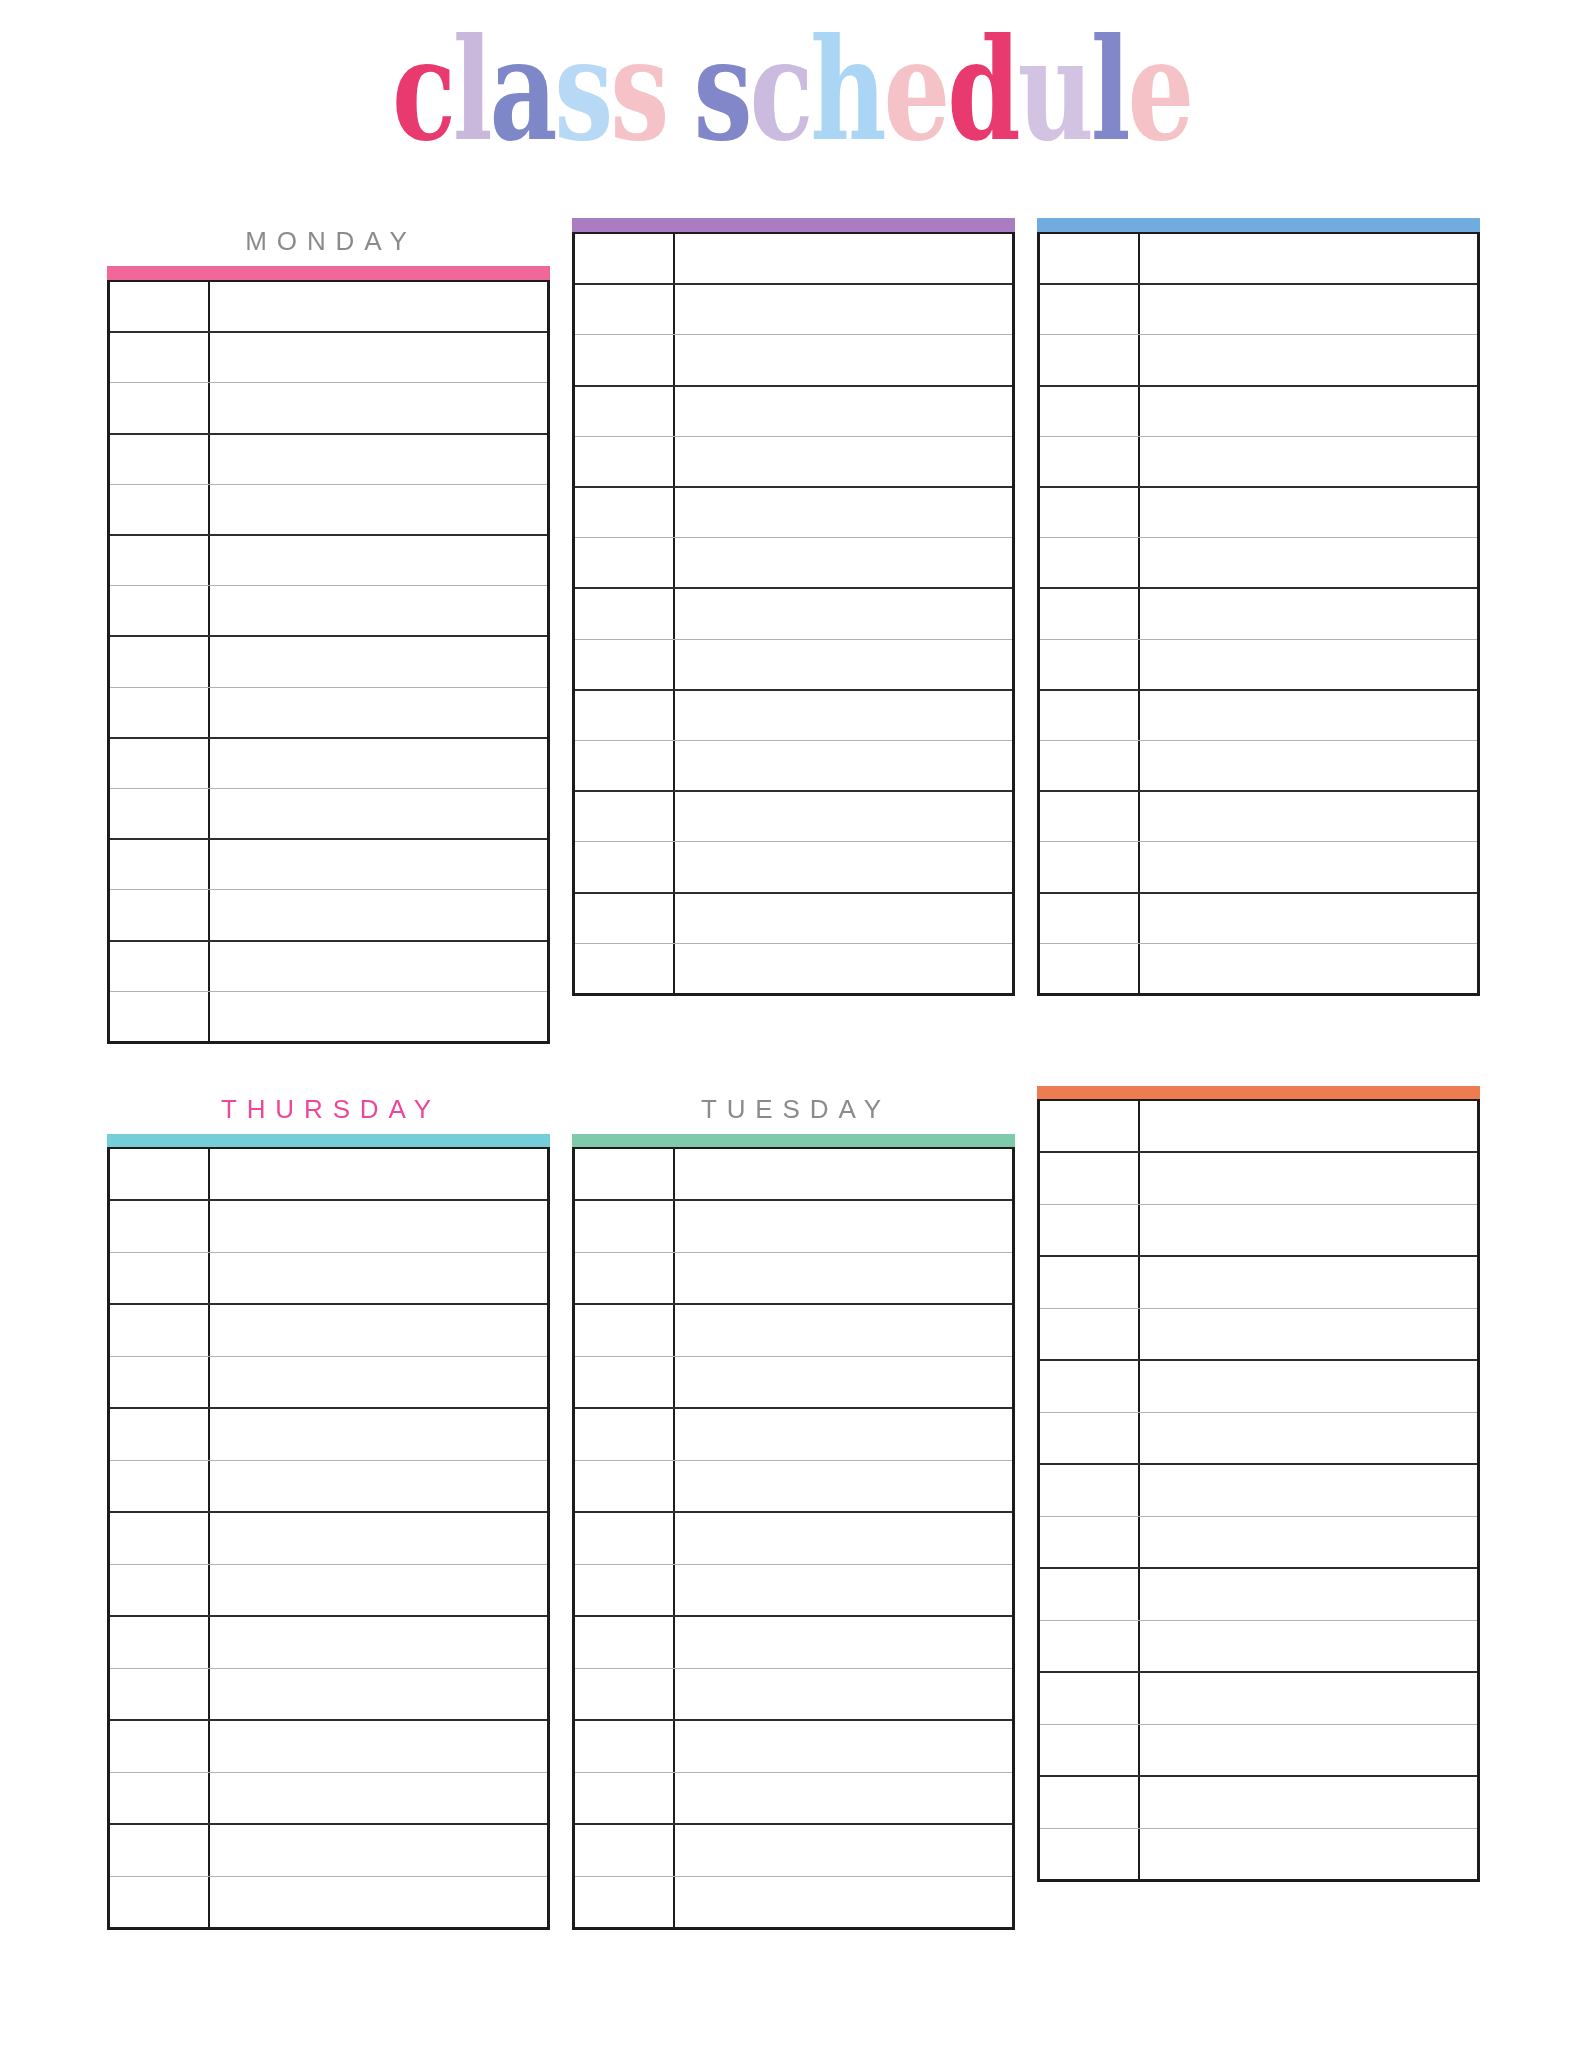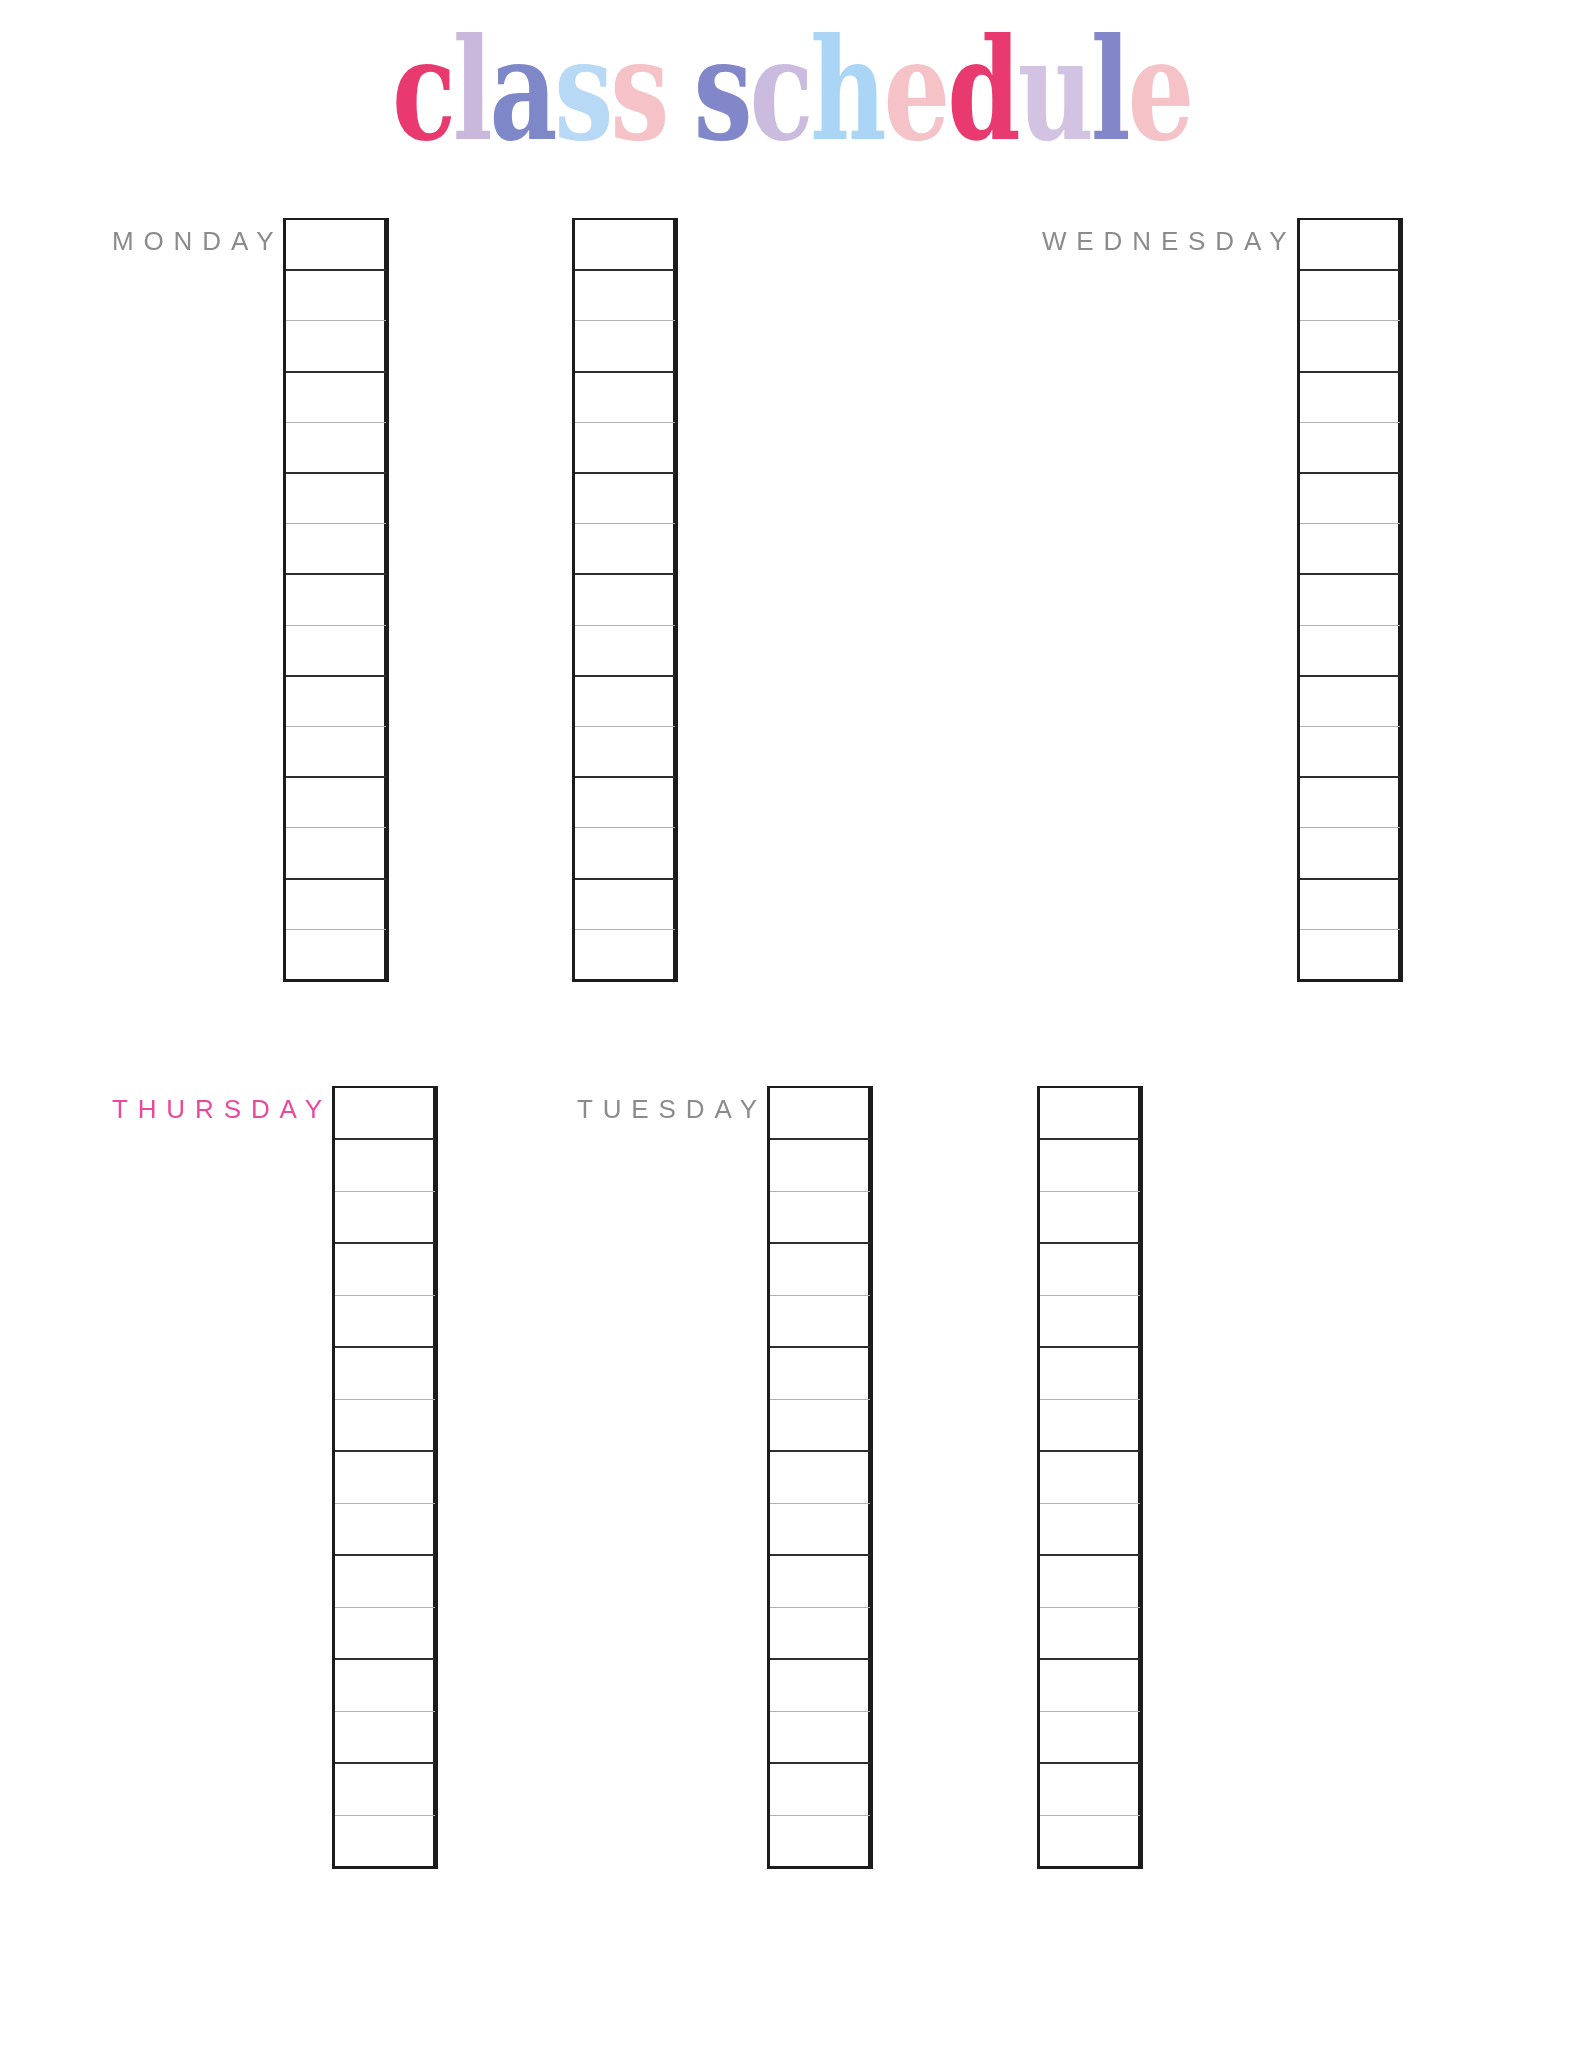"MONDAY" .panel { flex-direction: row -> column }
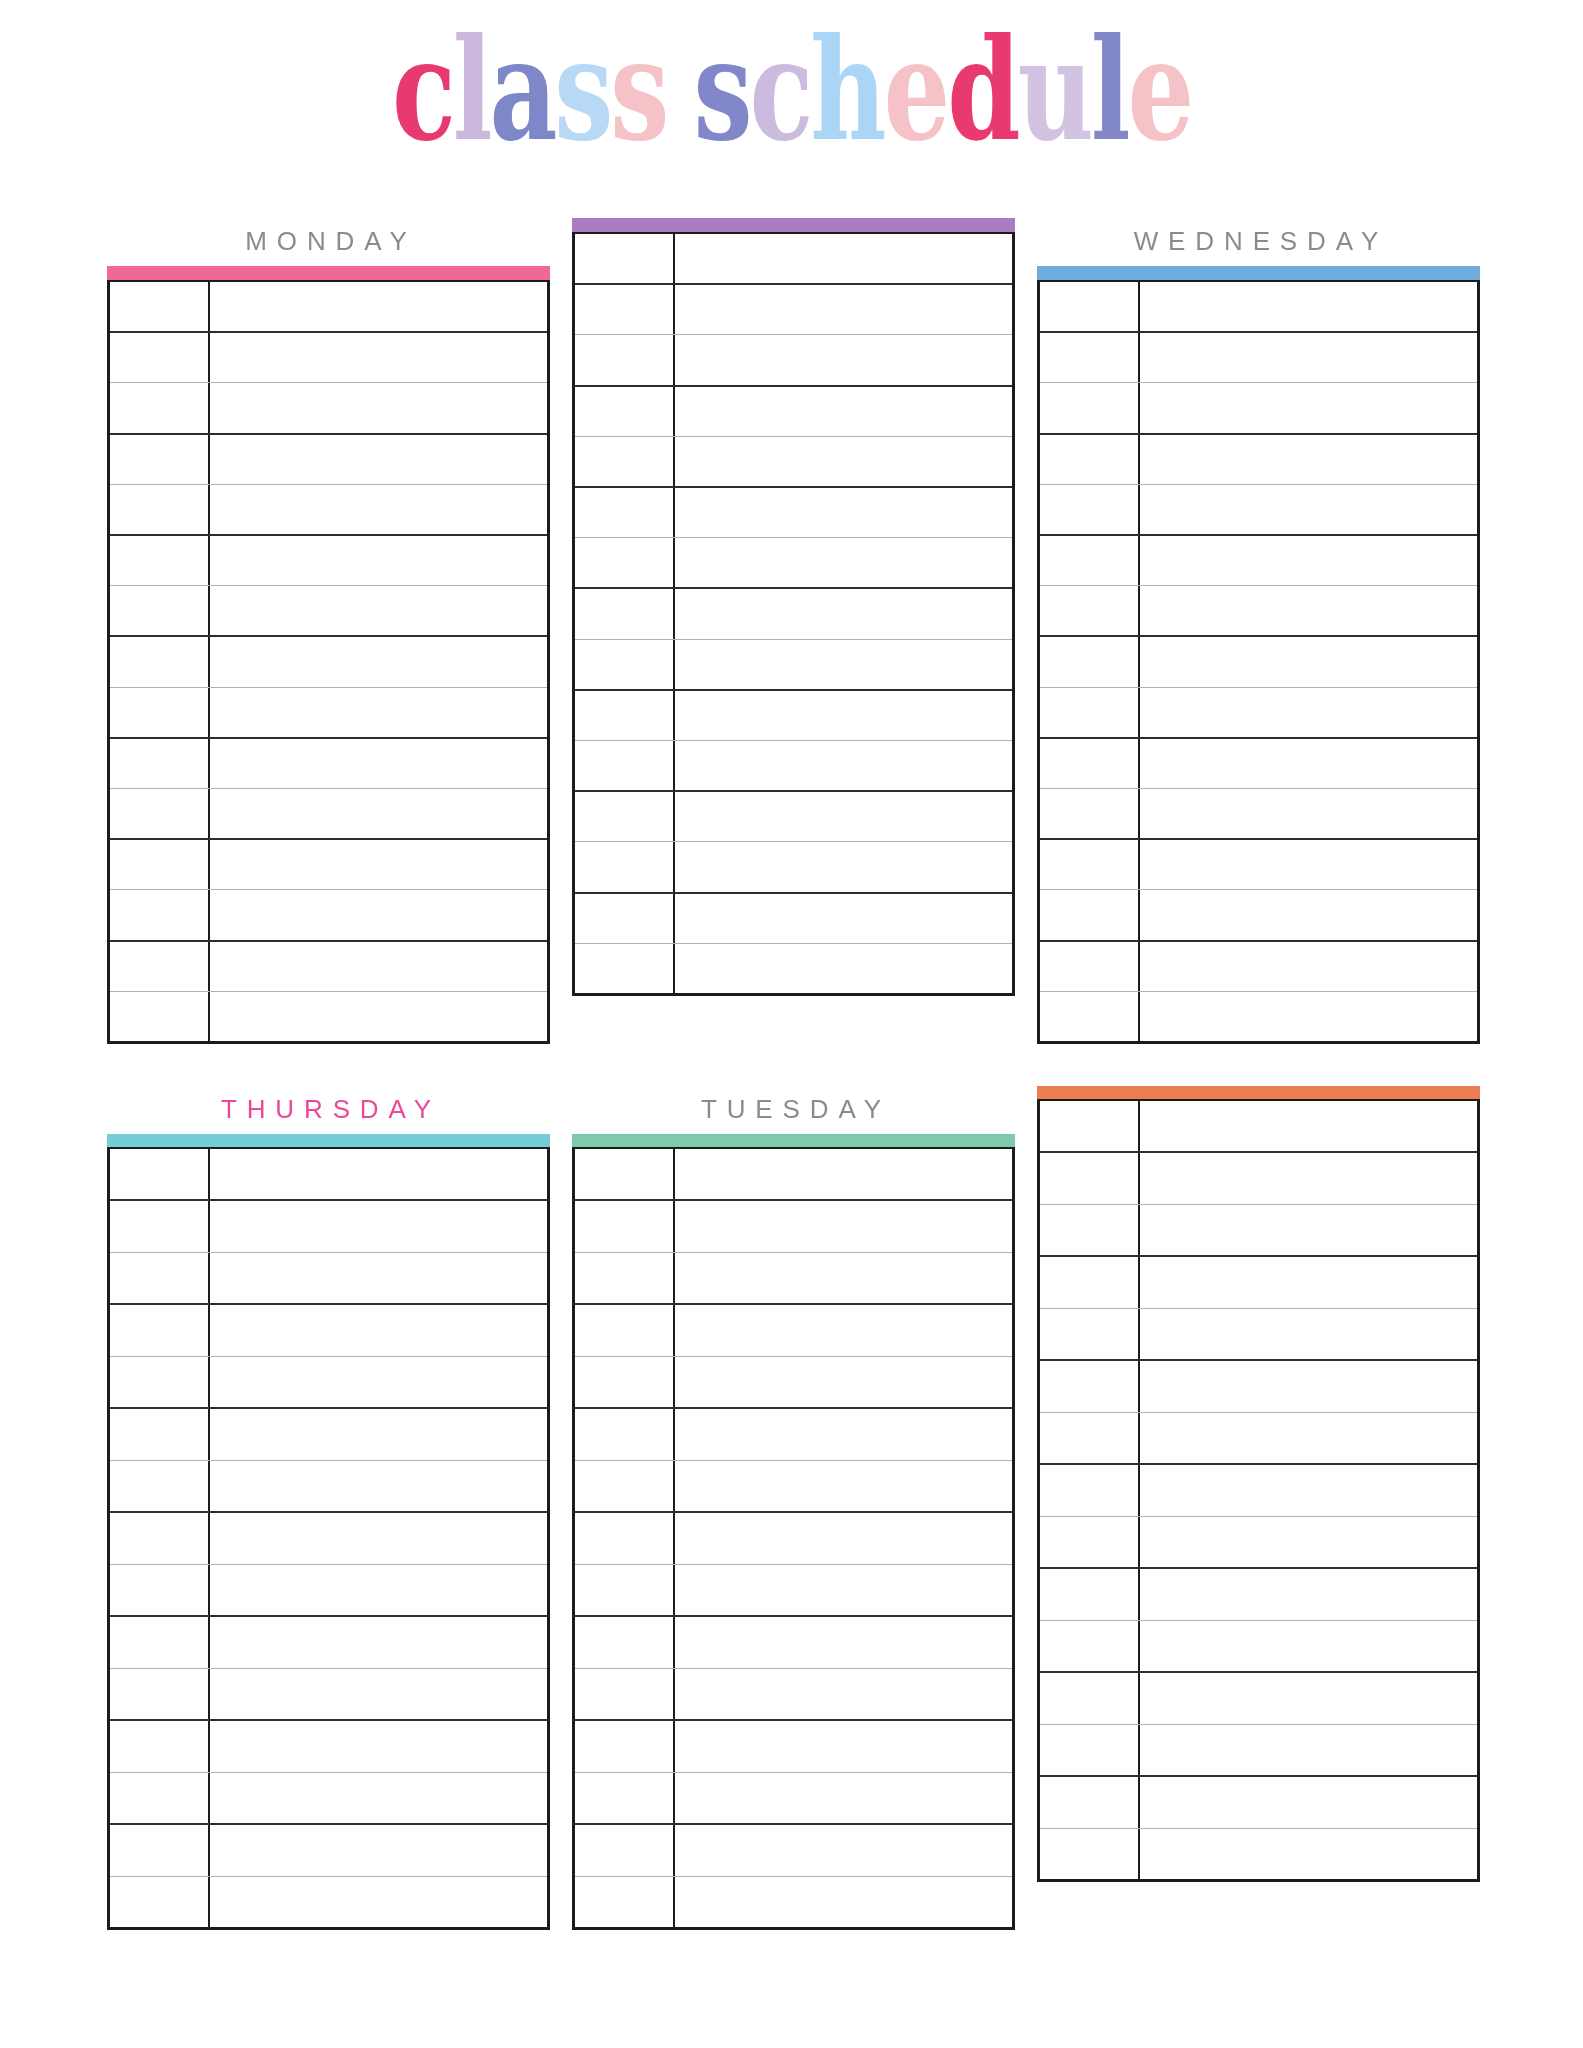"WEDNESDAY" div.panel-label { html: <div>WEDNESDAY</div> -> none }
